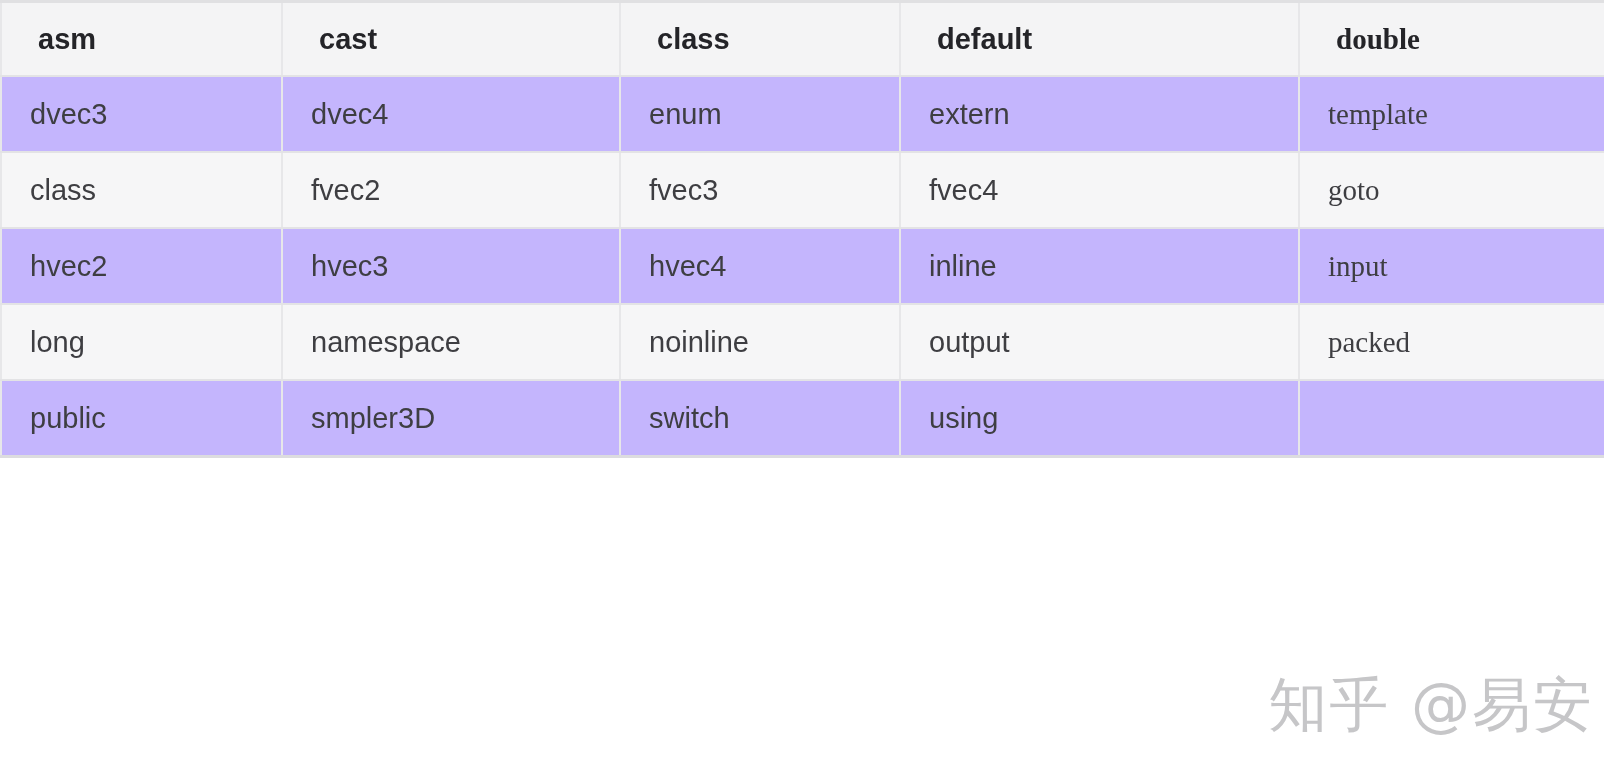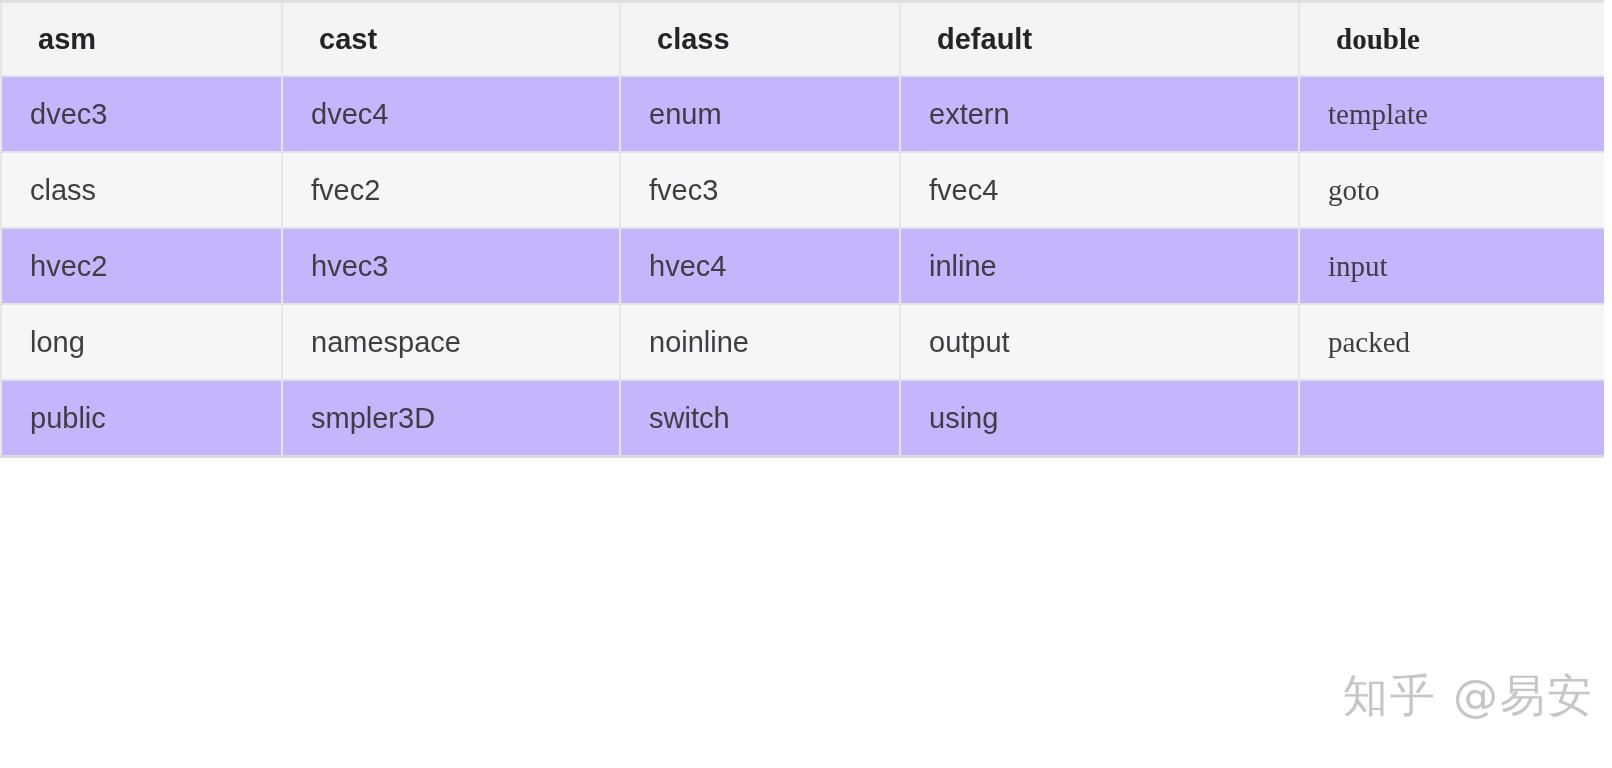"知乎 @易安" .watermark { font-size: 45px -> 59px }
